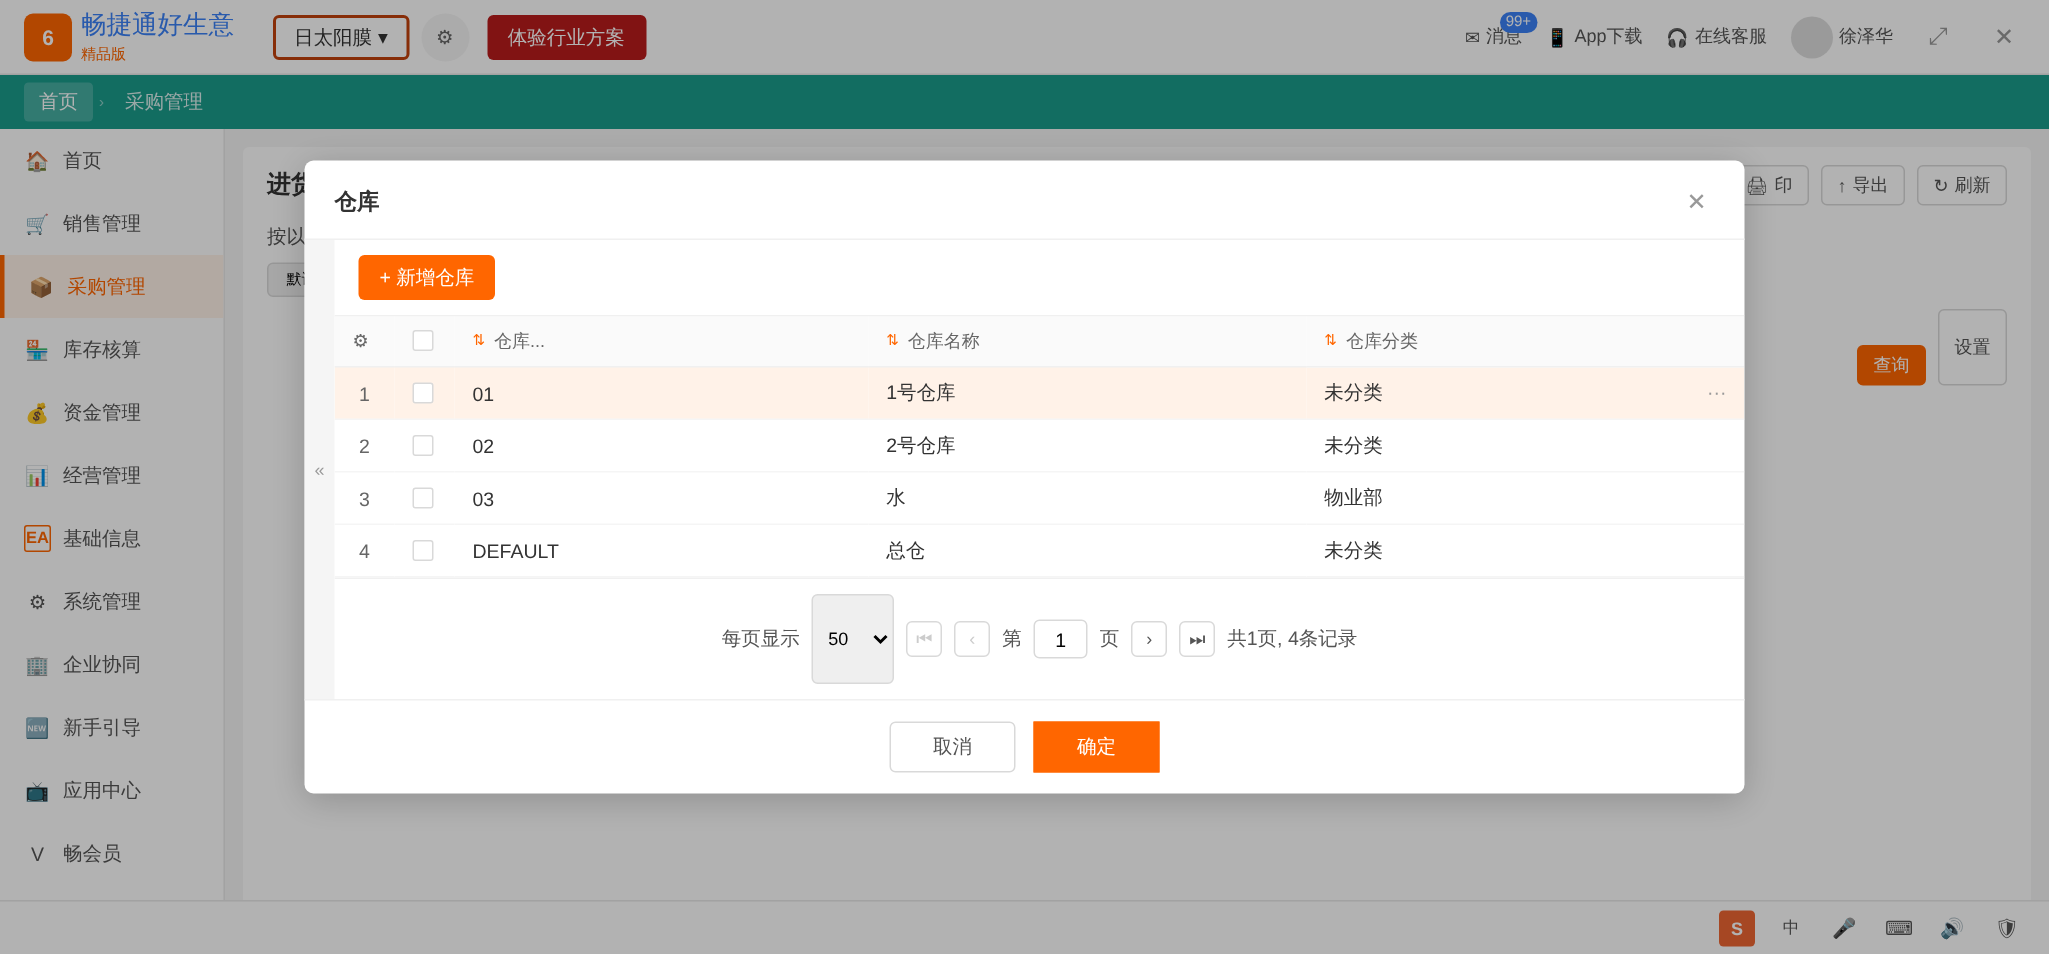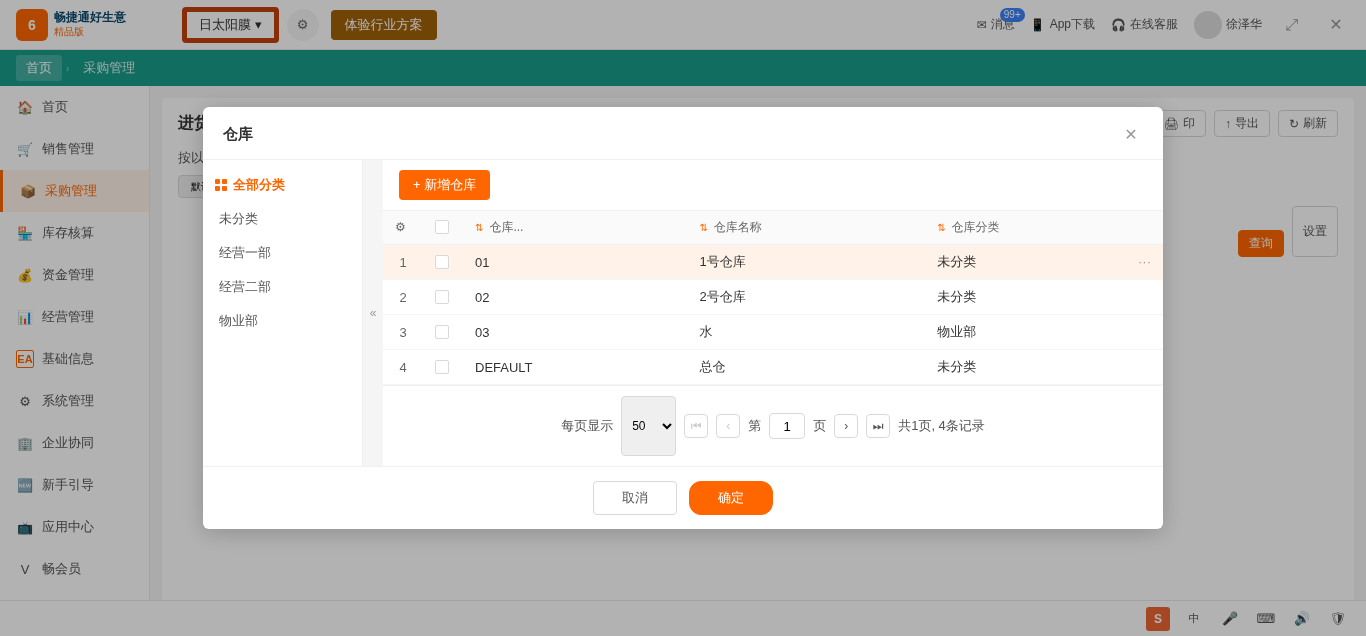"畅捷通好生意" .logo-text { color: #0c4a6e -> #3b82f6; font-size: 12px -> 17px; font-weight: bold -> none }
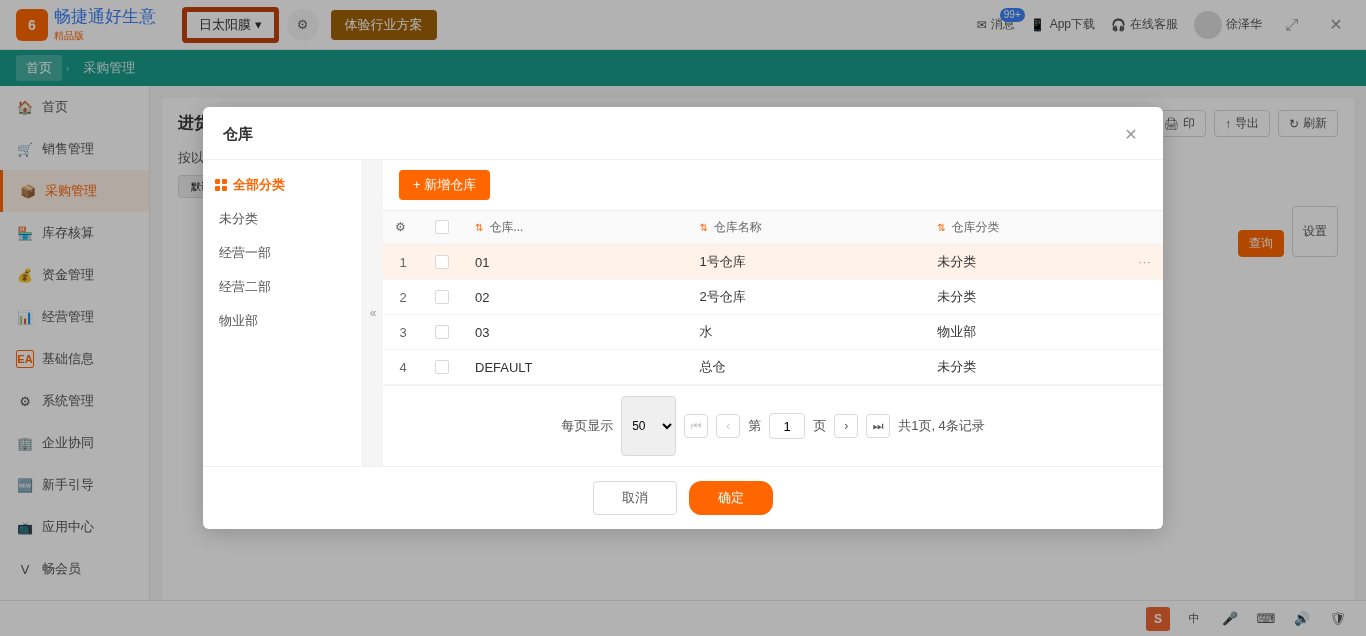"日太阳膜" .nav-selector { border: 5px solid #c2410c -> 2px solid #c2410c }
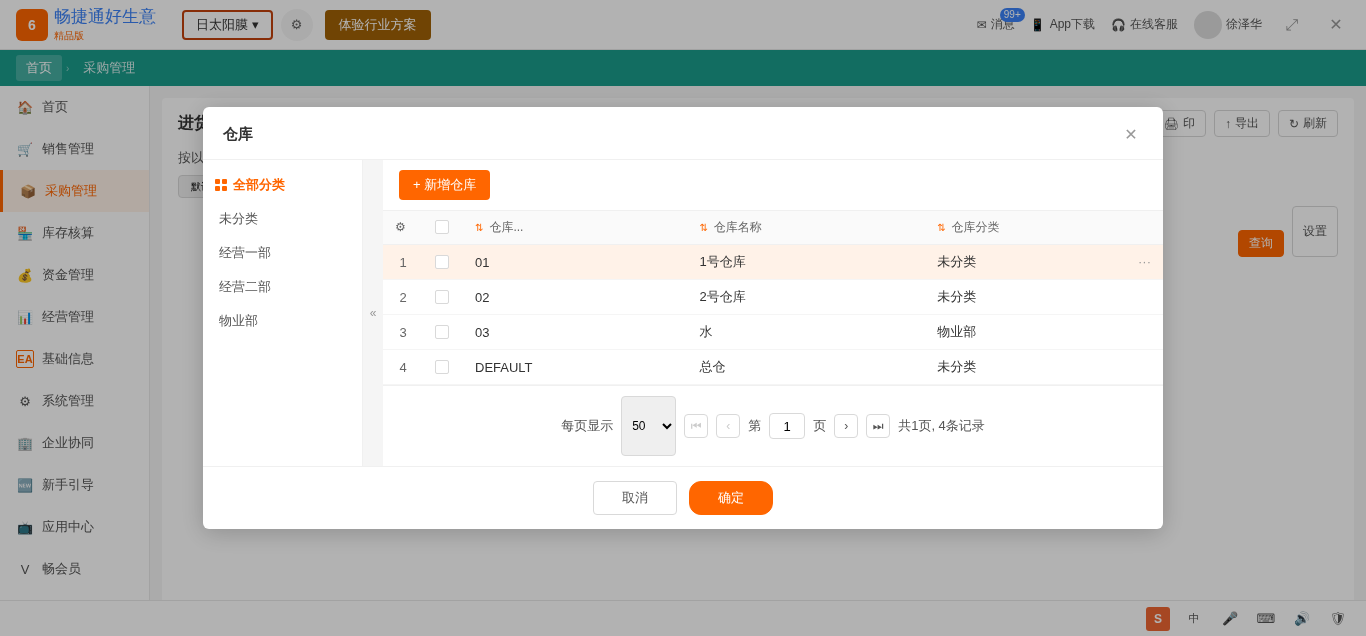"体验行业方案" .trial-btn { background: #a16207 -> #b91c1c }
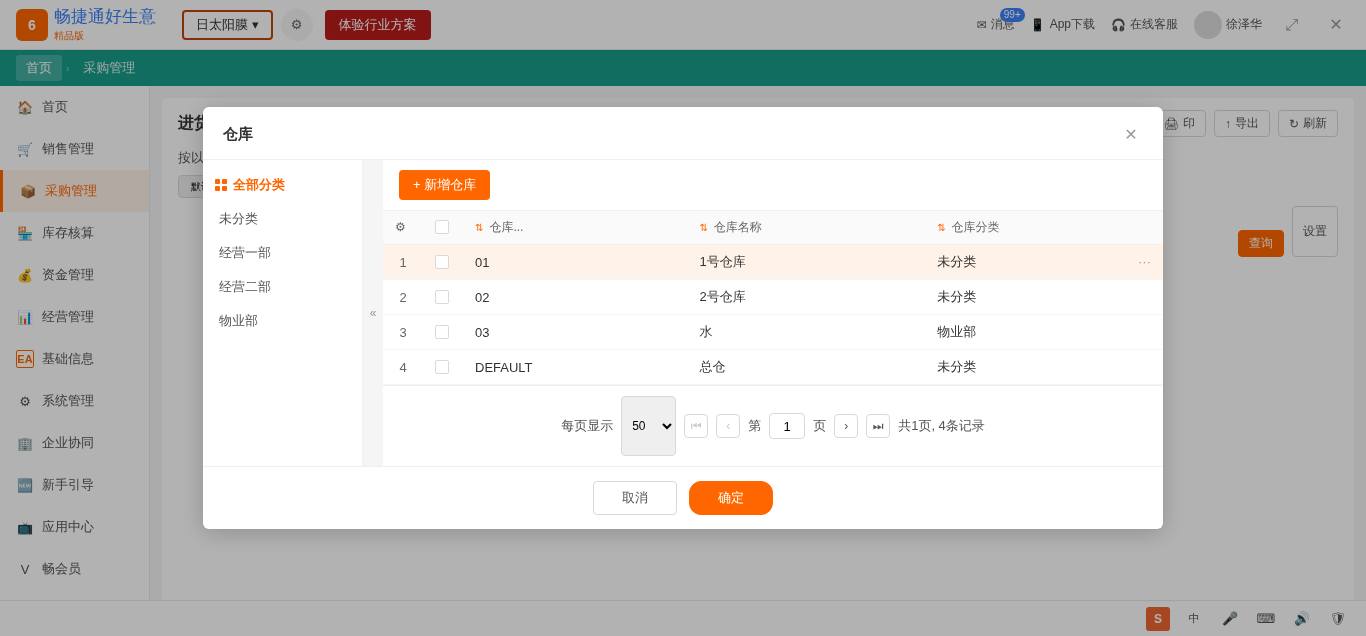"全部分类" div.modal-sidebar { html: <div> <div> <div> <div></div> <div></div> <div></div> <div></div> </div> <span>全部分类</span> </div> <div>未分类</div> <div>经营一部</div> <div>经营二部</div> <div>物业部</div> </div> -> none }
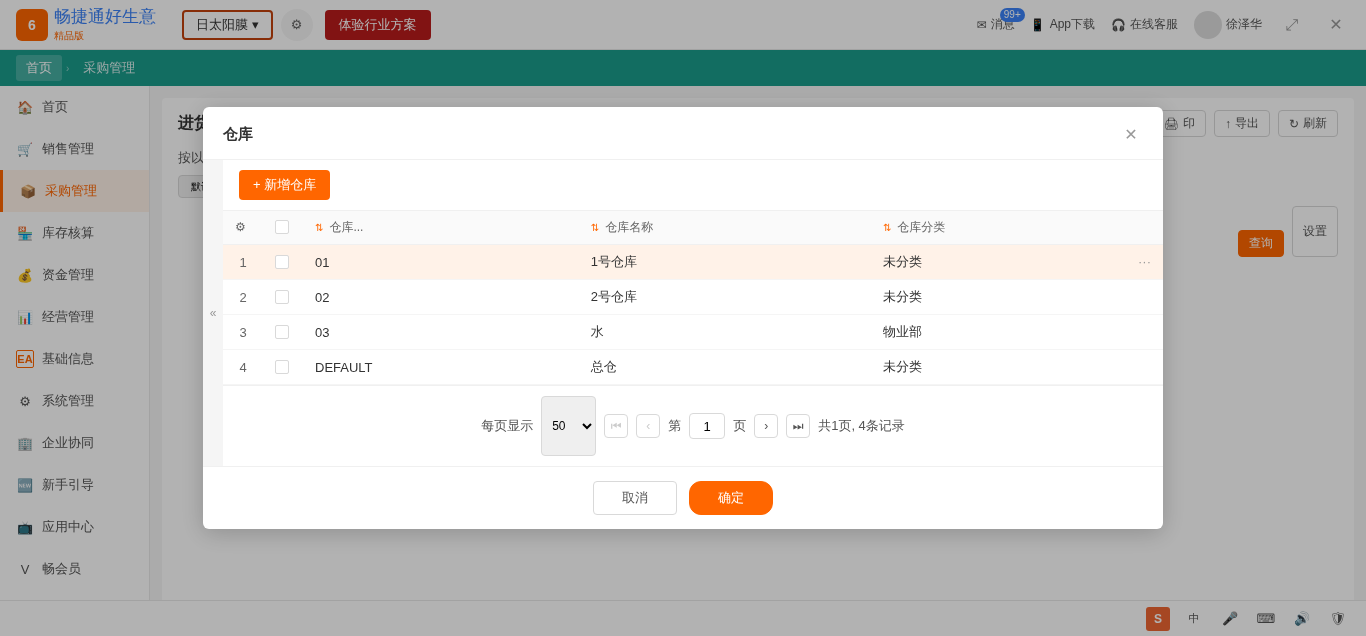"确定" .confirm-btn { border-radius: 12px -> 0 }
